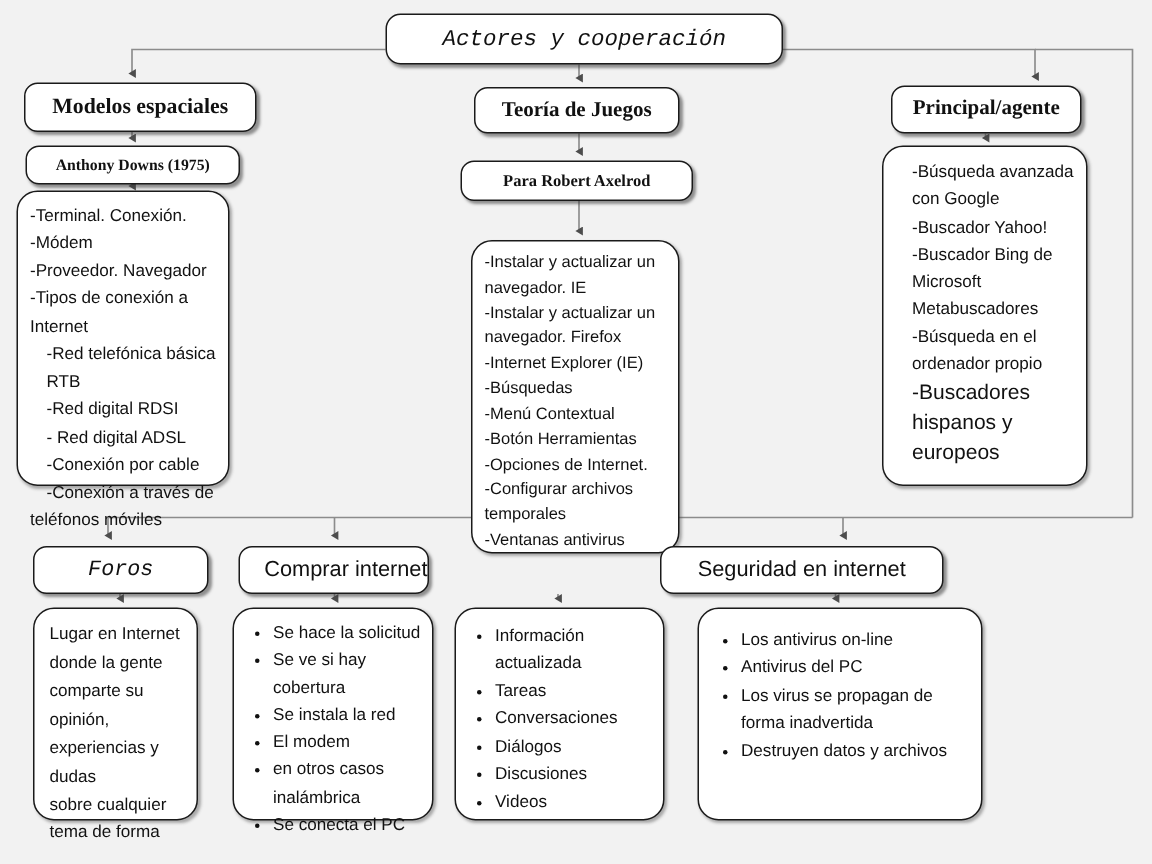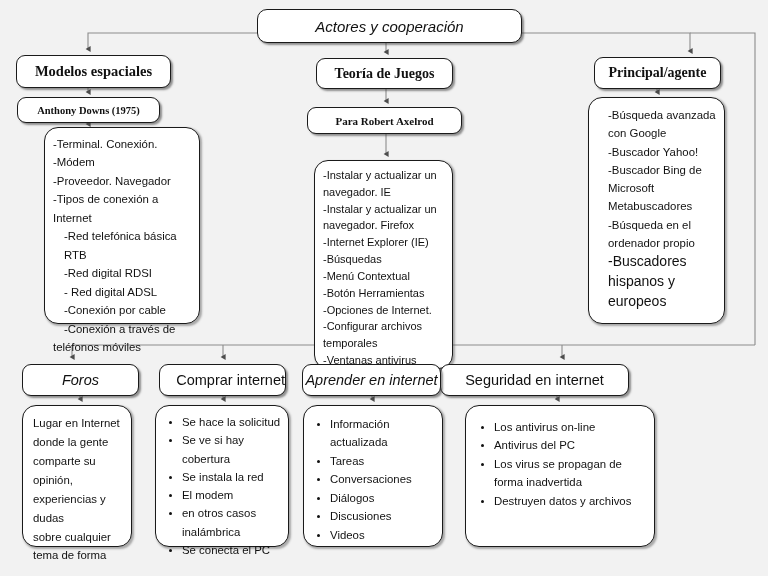"Actores y cooperación" .italic-sans { font-family: Liberation Sans, sans-serif -> Liberation Mono, monospace }
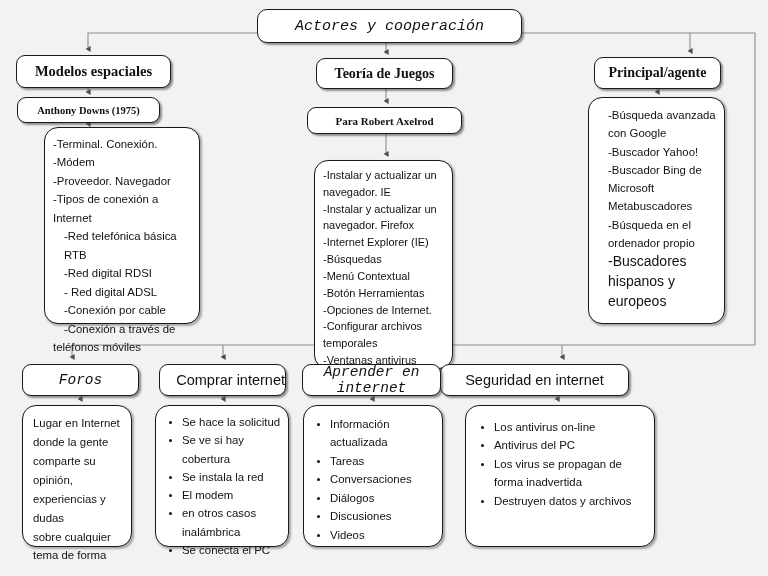"-Terminal. Conexión." #modelos-detail { margin-left: 33px -> none; width: 156px -> 142px }
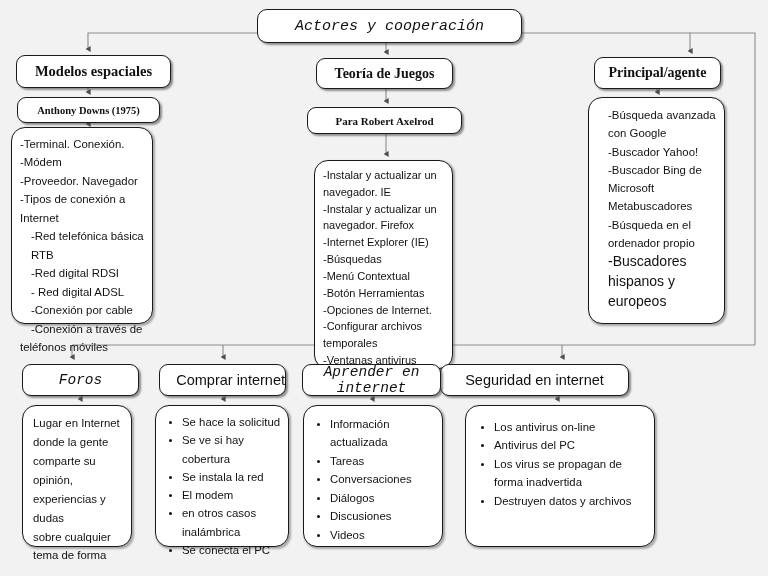"Aprender en internet" div.node { html: <div> <span>Aprender en internet</span> </div> -> none }
